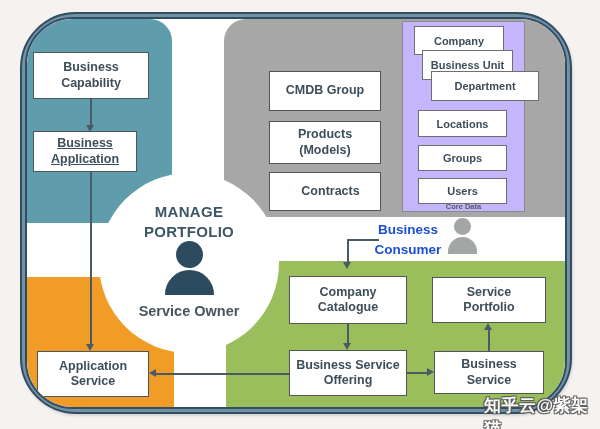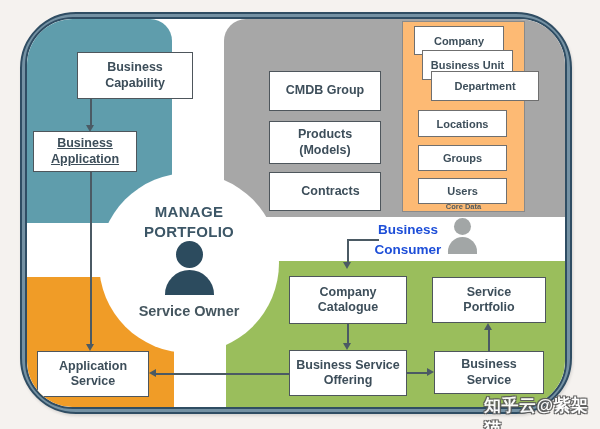"Company" .panel { background: #fdba74 -> #c4b5fd }
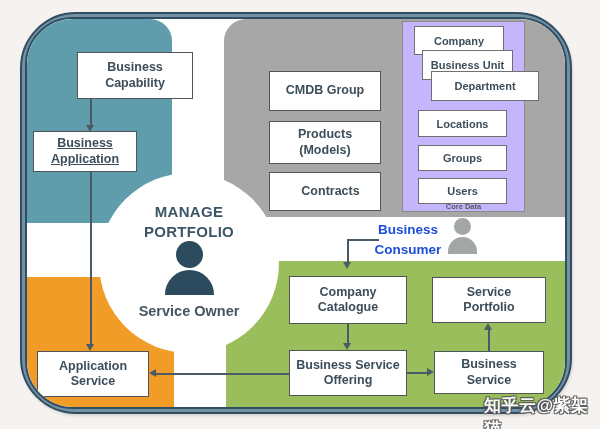"Business Capability" div.box { margin-left: 44px -> none }
